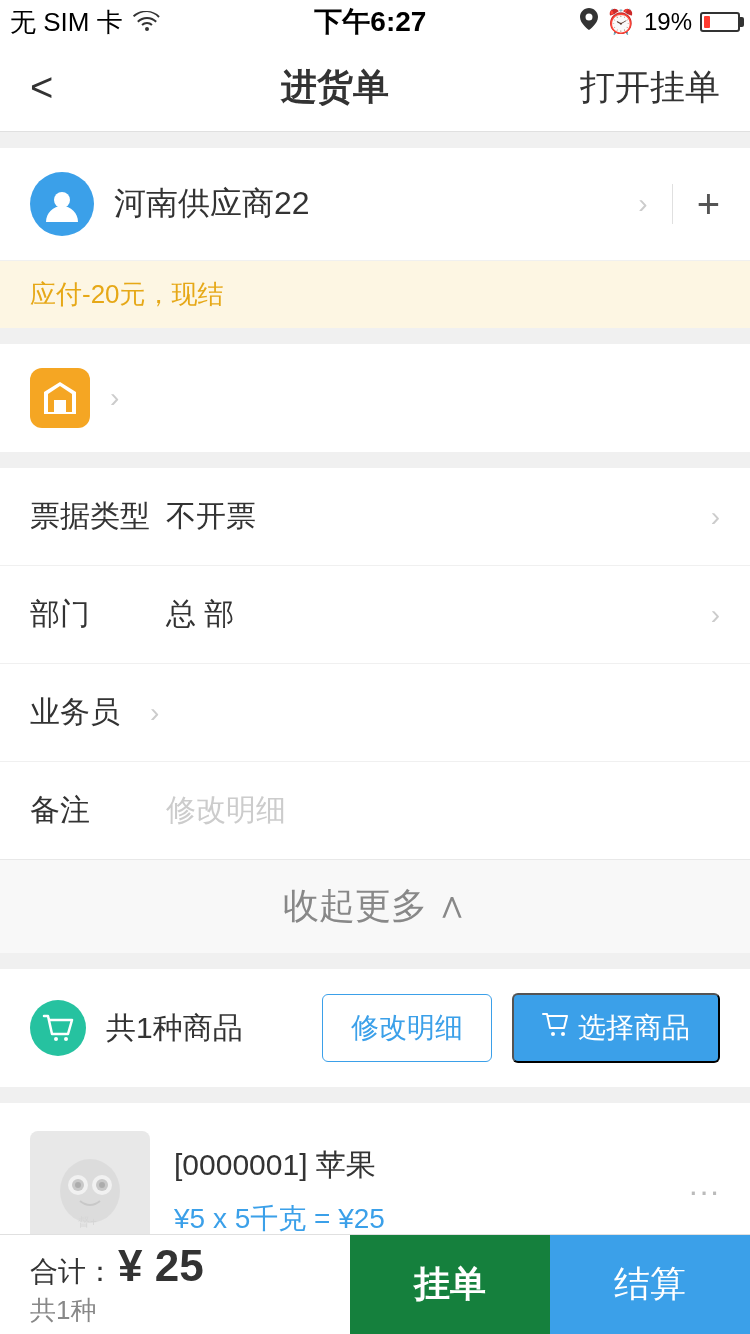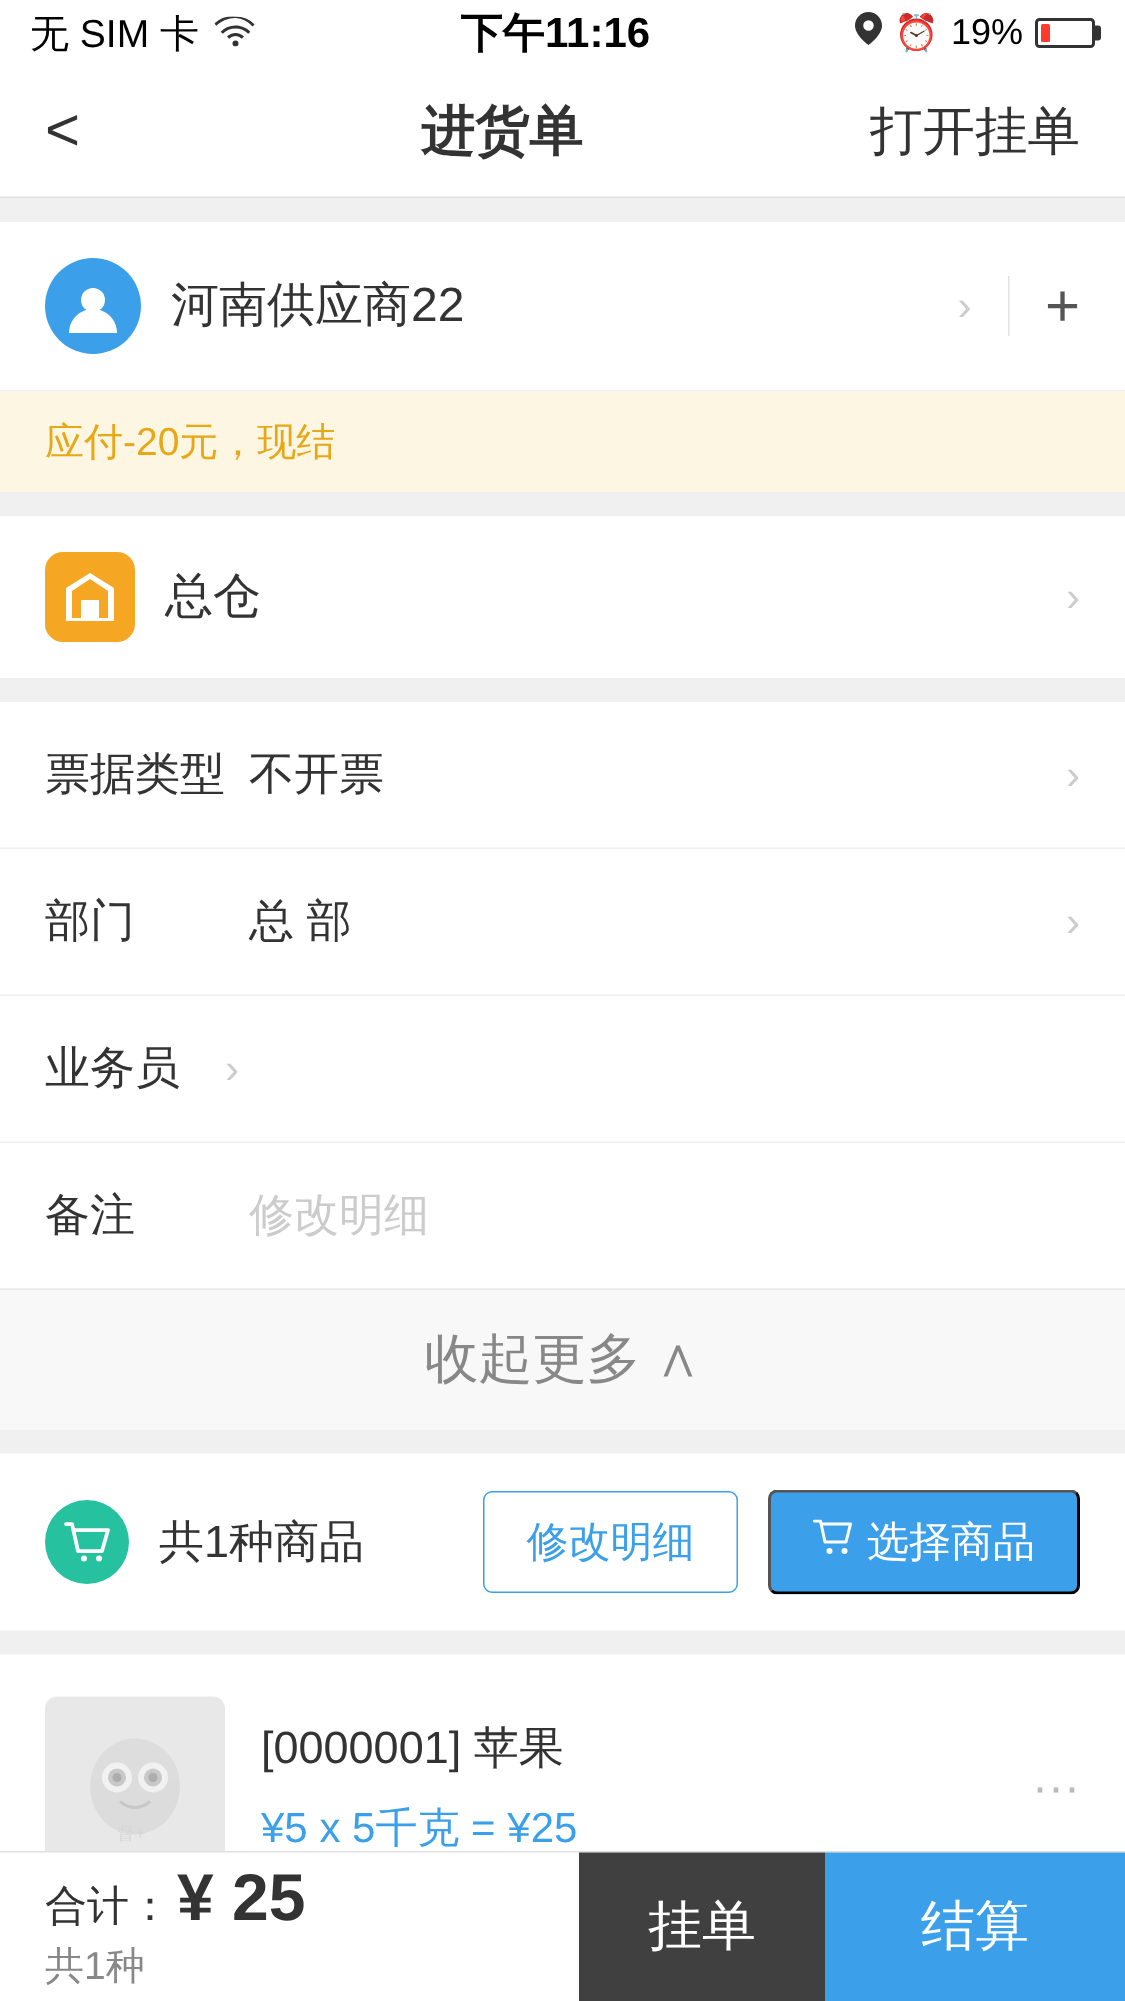"无 SIM 卡" .status-bar { padding: 0 20px -> 0 10px }
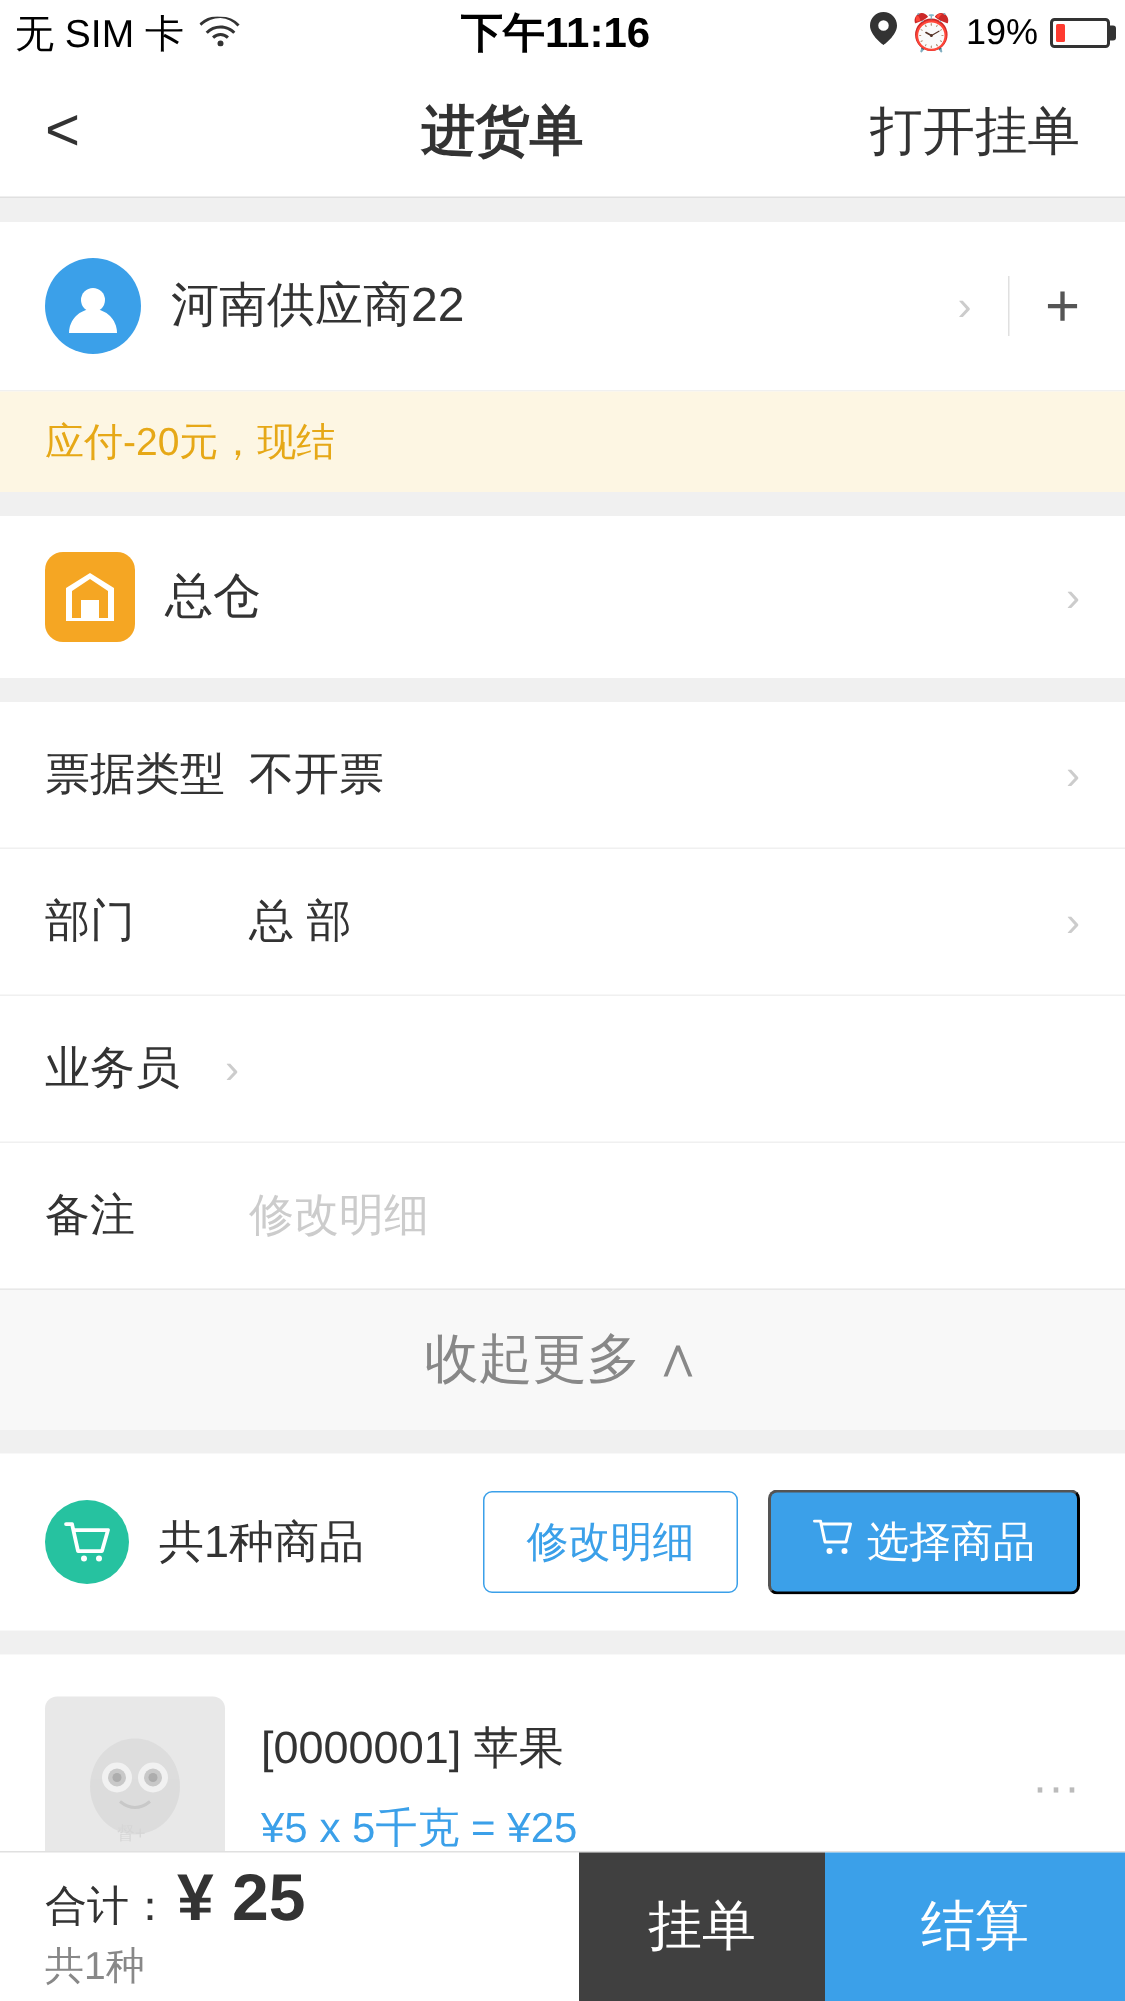"下午11:16" div.status-center { text: 11:16 -> 6:27 }
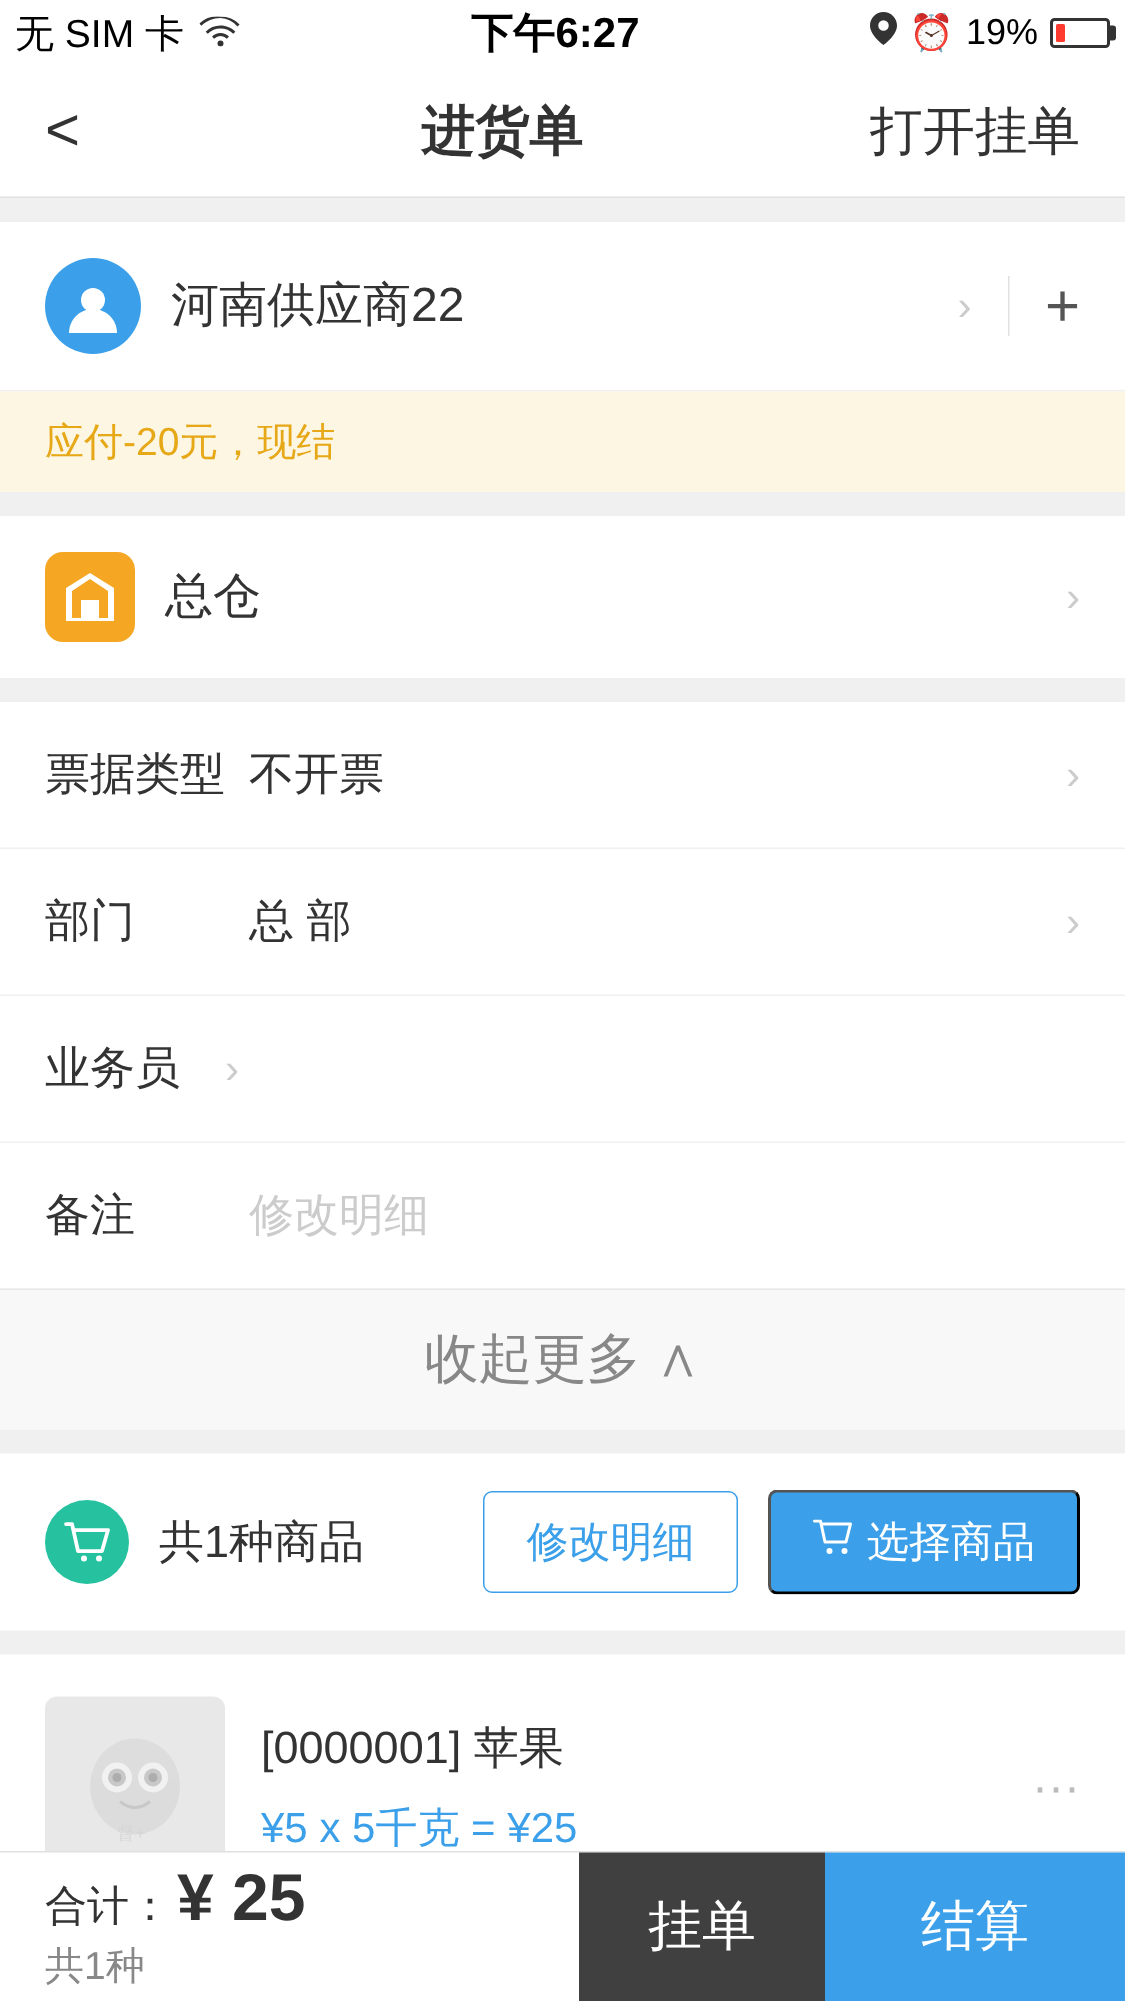"总仓" span.warehouse-name { html: <span>总仓</span> -> none }
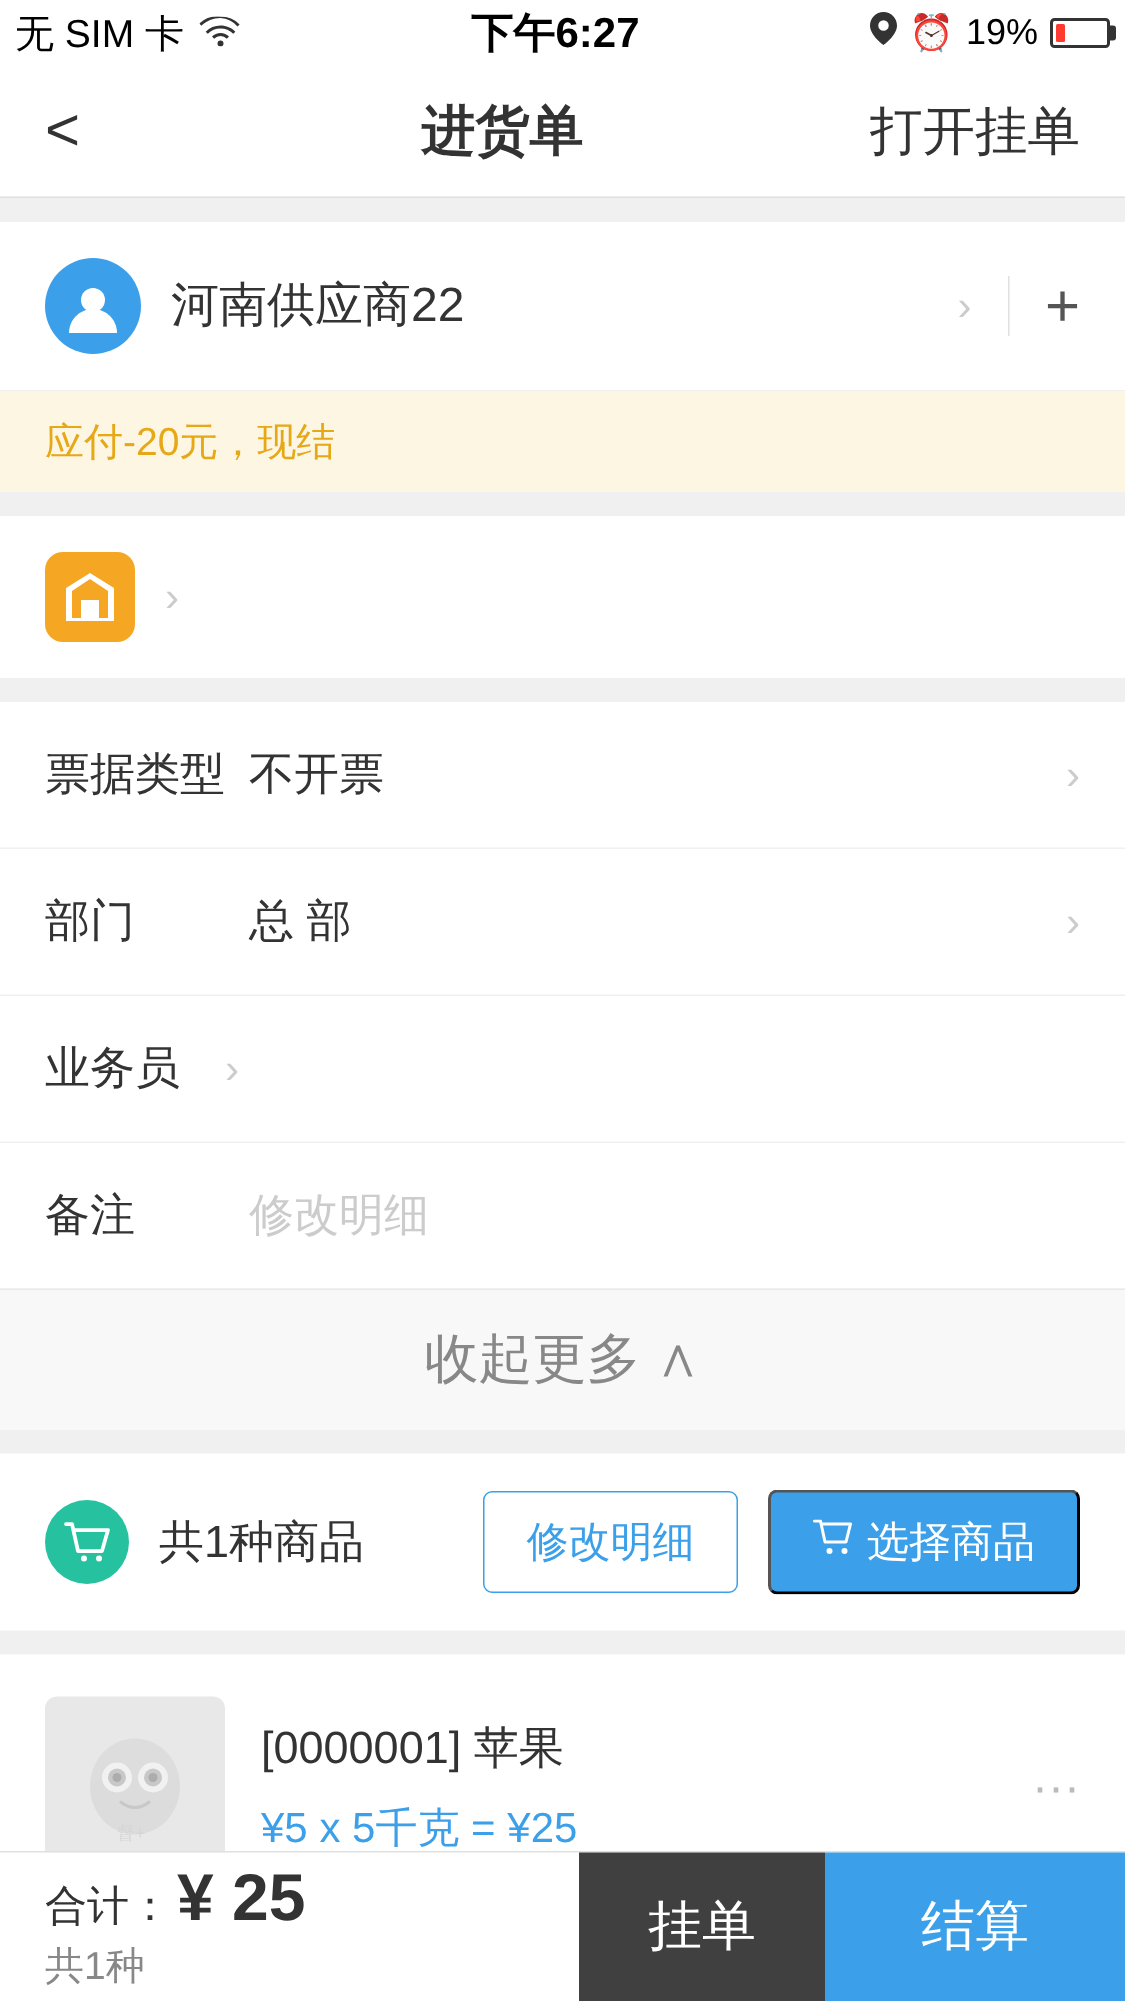"挂单" .footer-btn-hang { background: #404040 -> #15803d; font-weight: none -> bold; width: 164px -> 200px }
